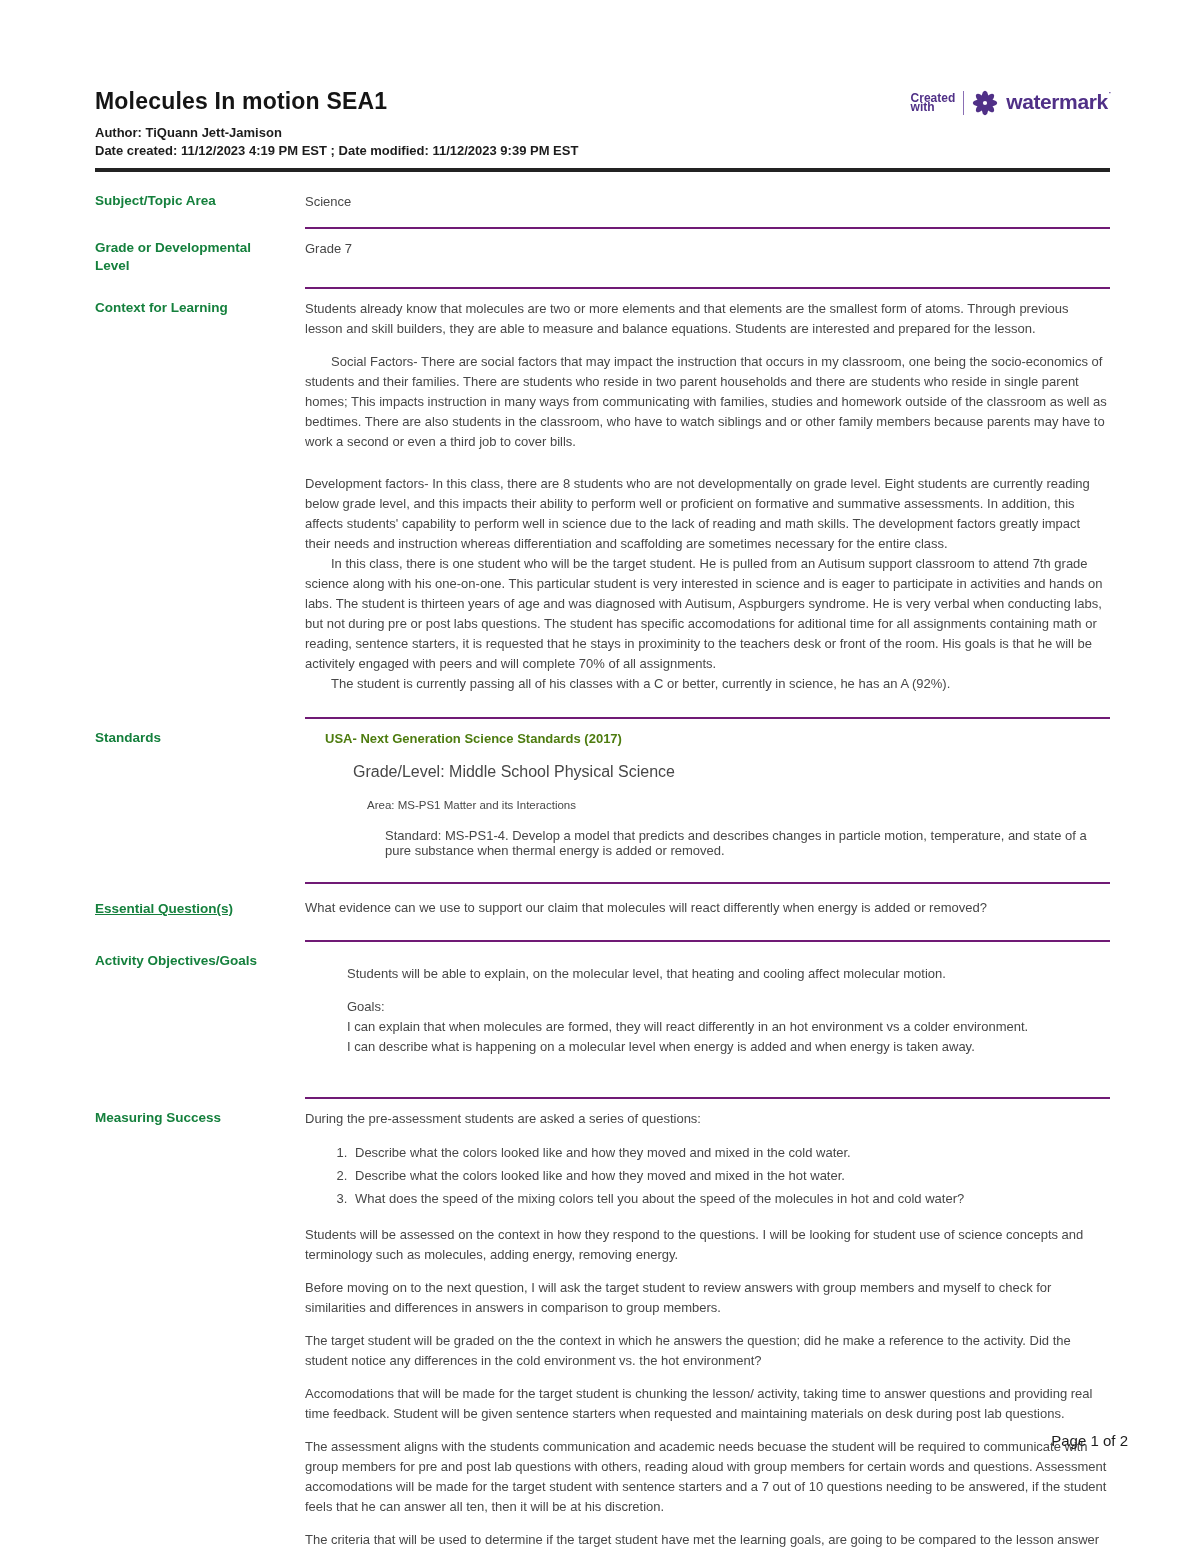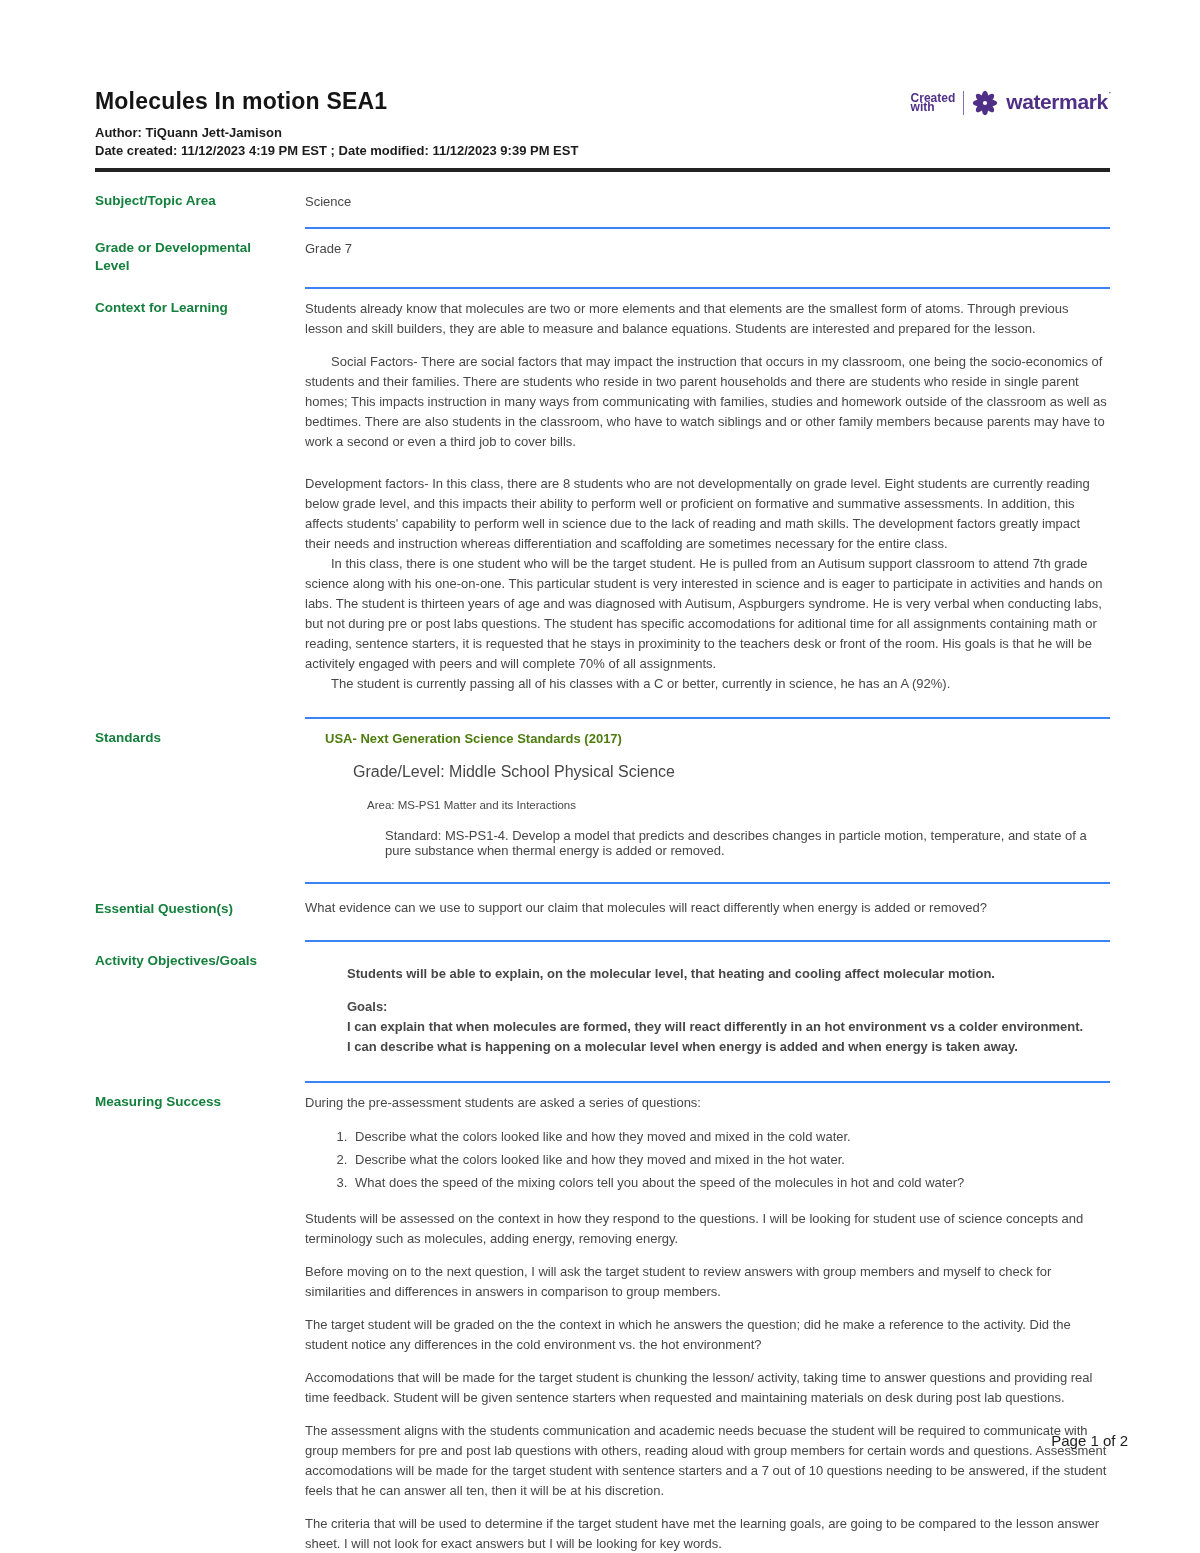"Science" .row-content { border-bottom: 2px solid #3b82f6 -> 2px solid #701a75 }
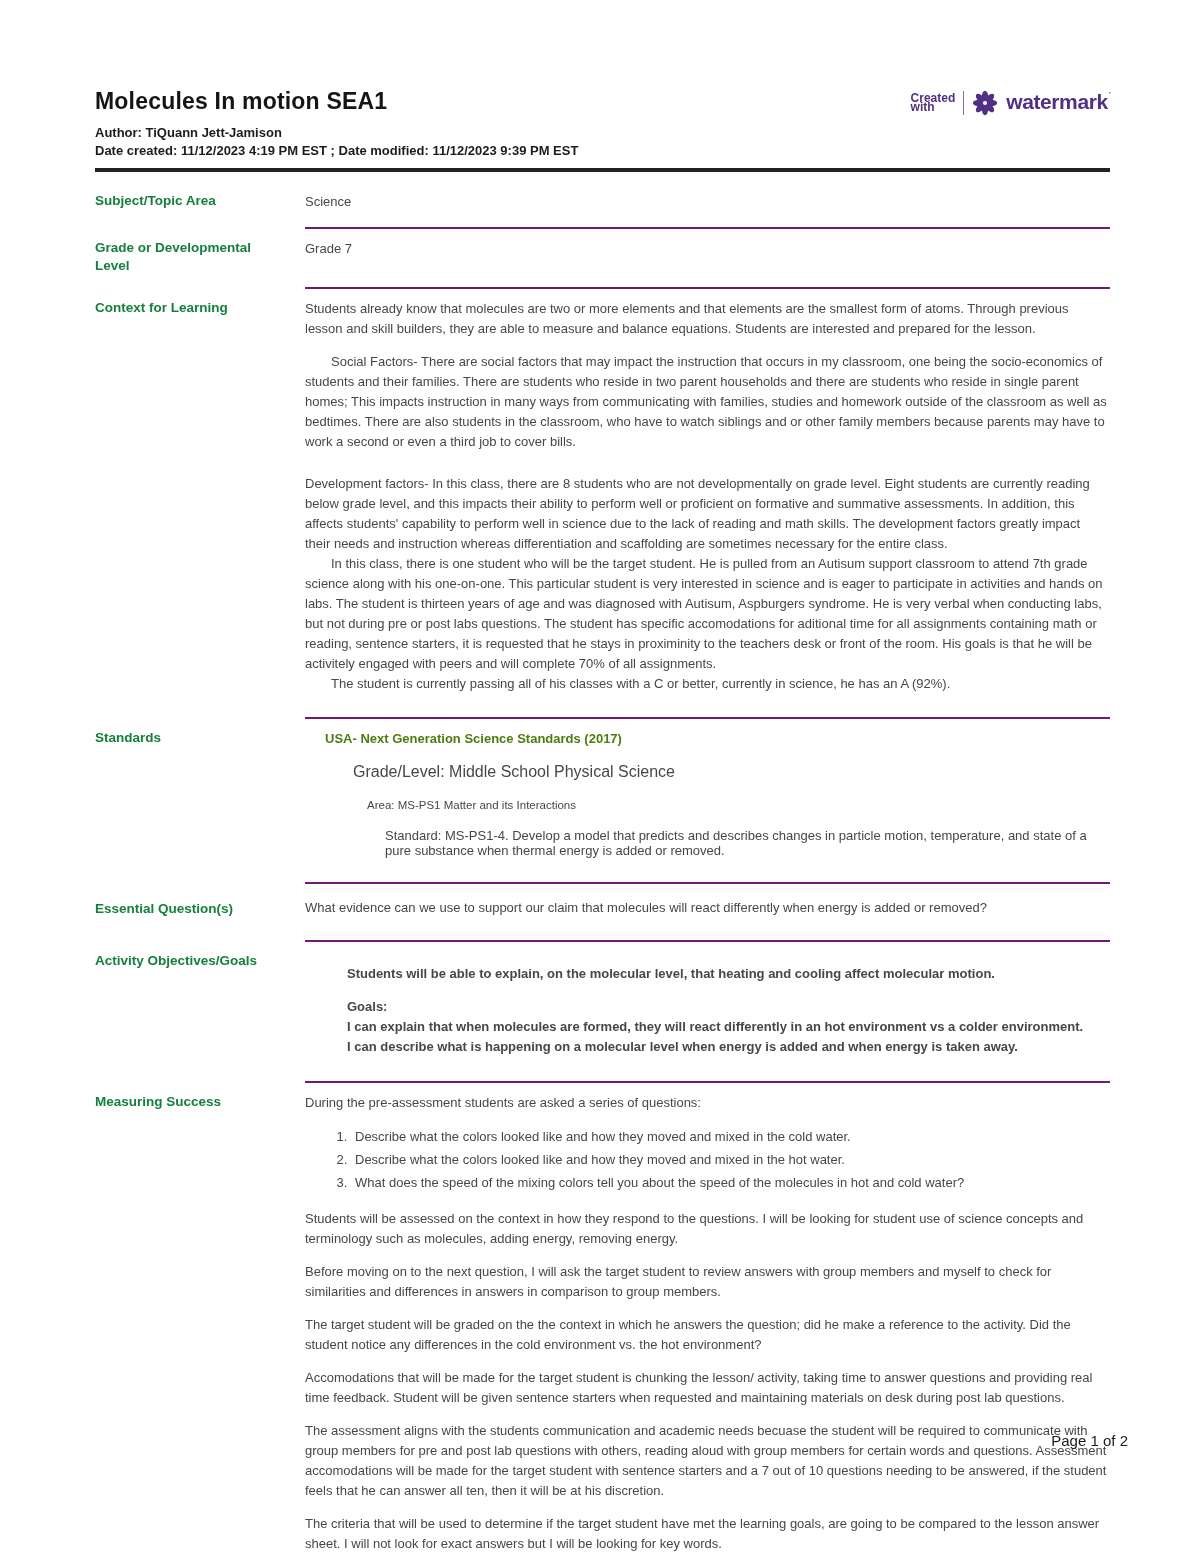"Essential Question(s)" div.row-label { text-decoration: none -> underline }
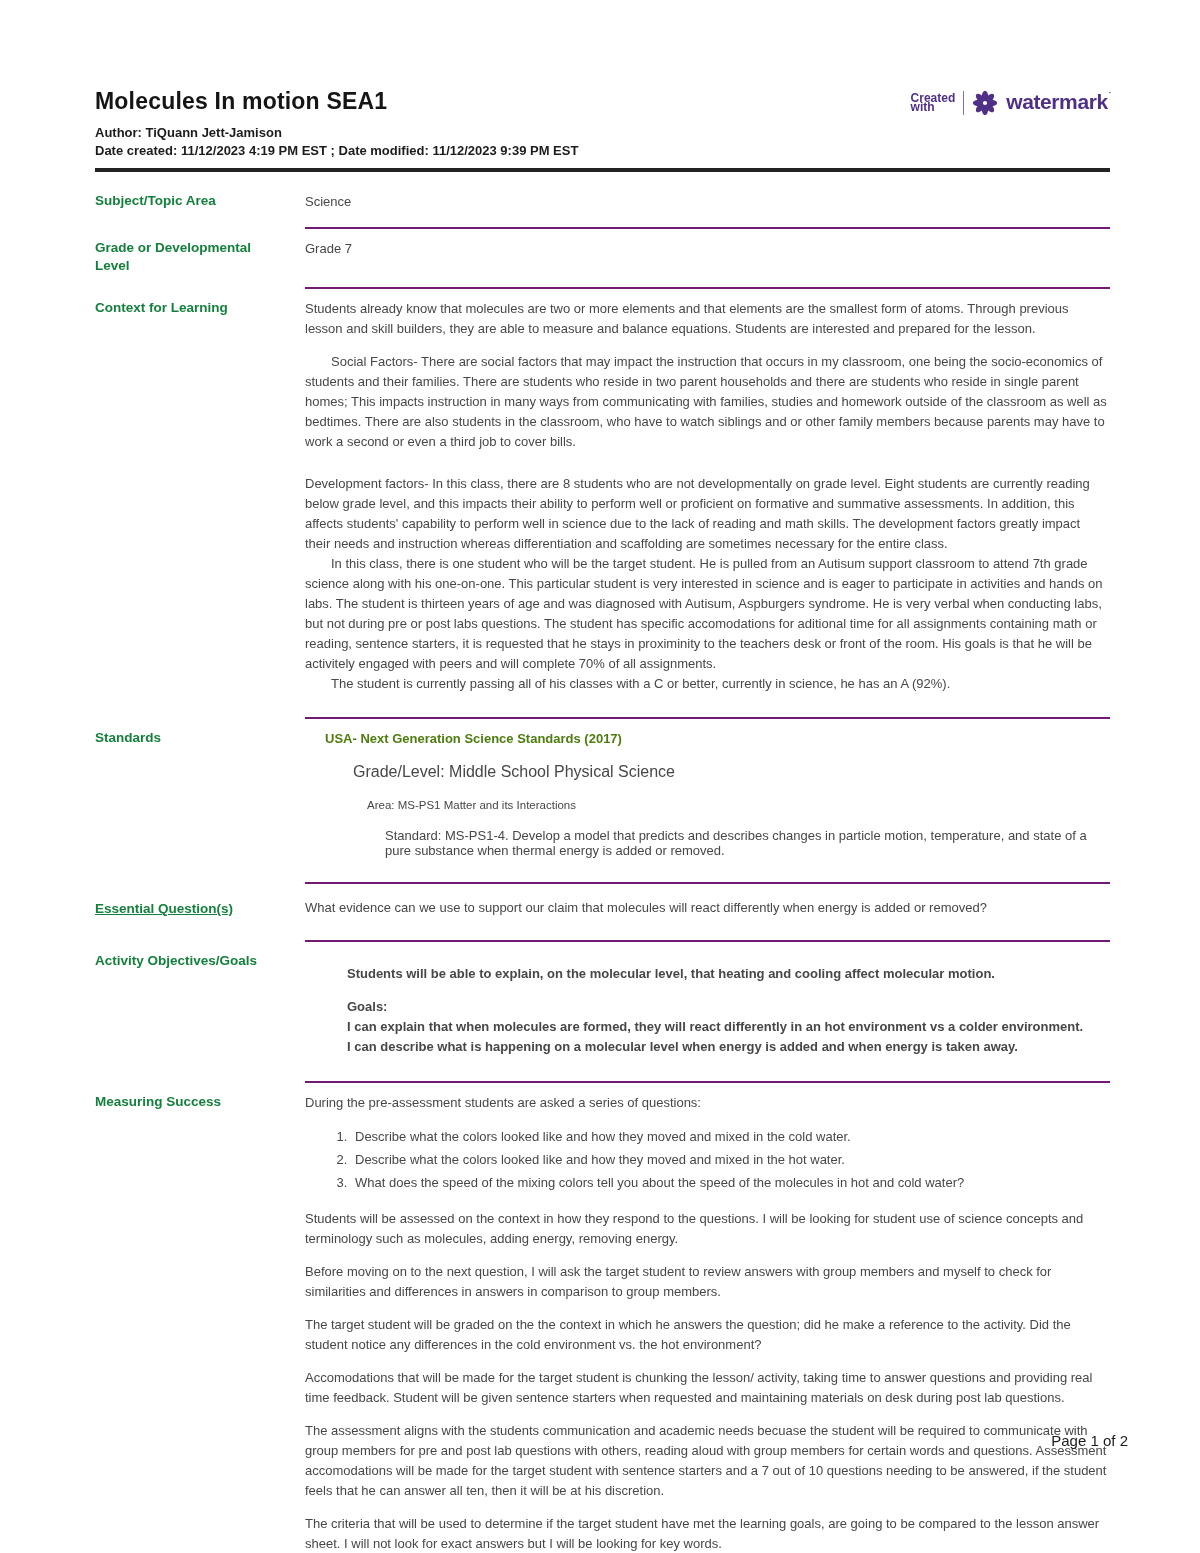"Students will be able to" div.row-content { font-weight: bold -> none; padding-bottom: 24px -> 40px }
